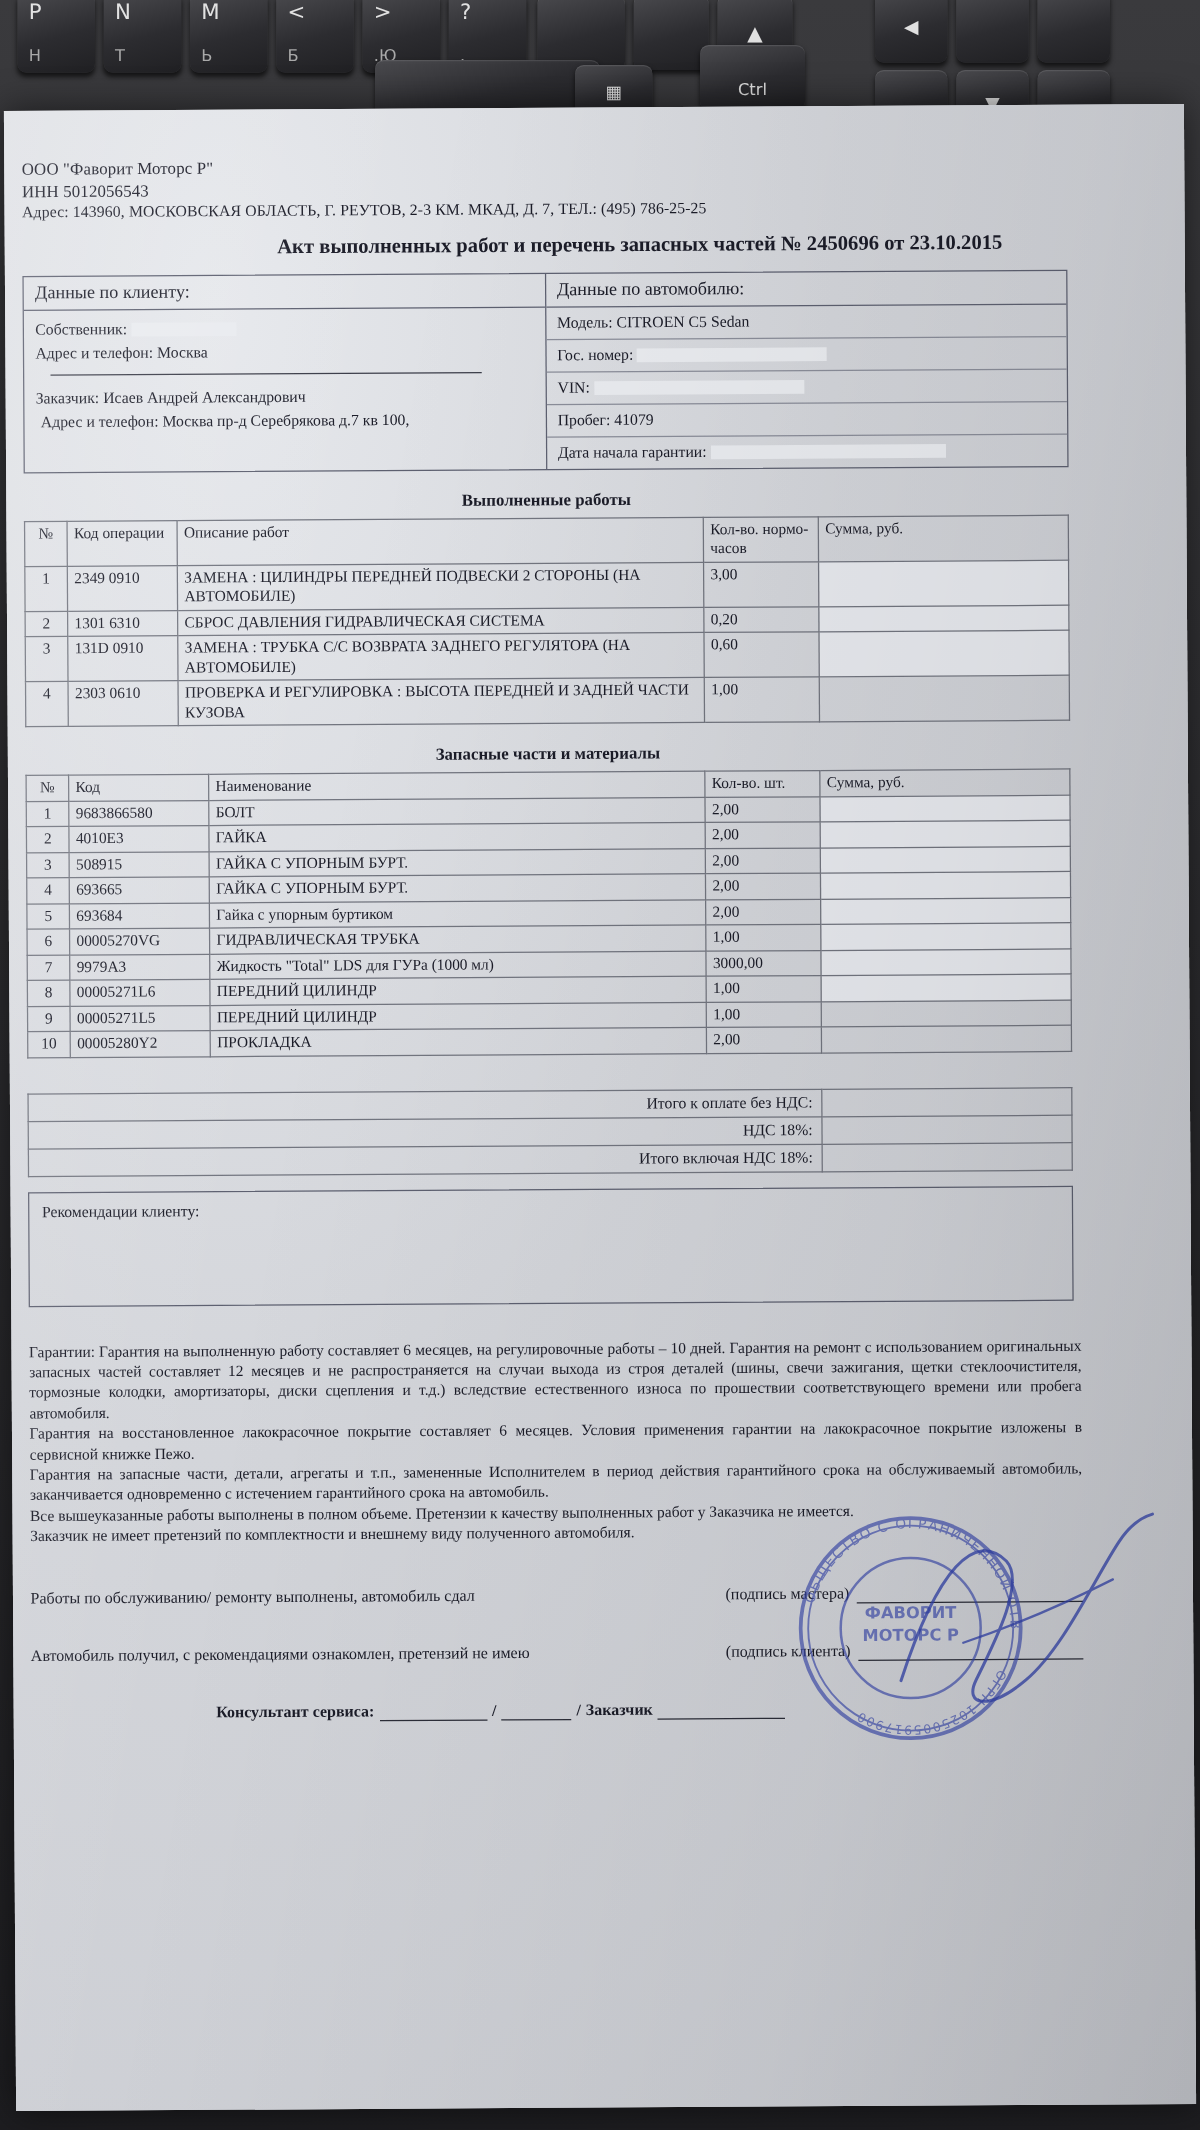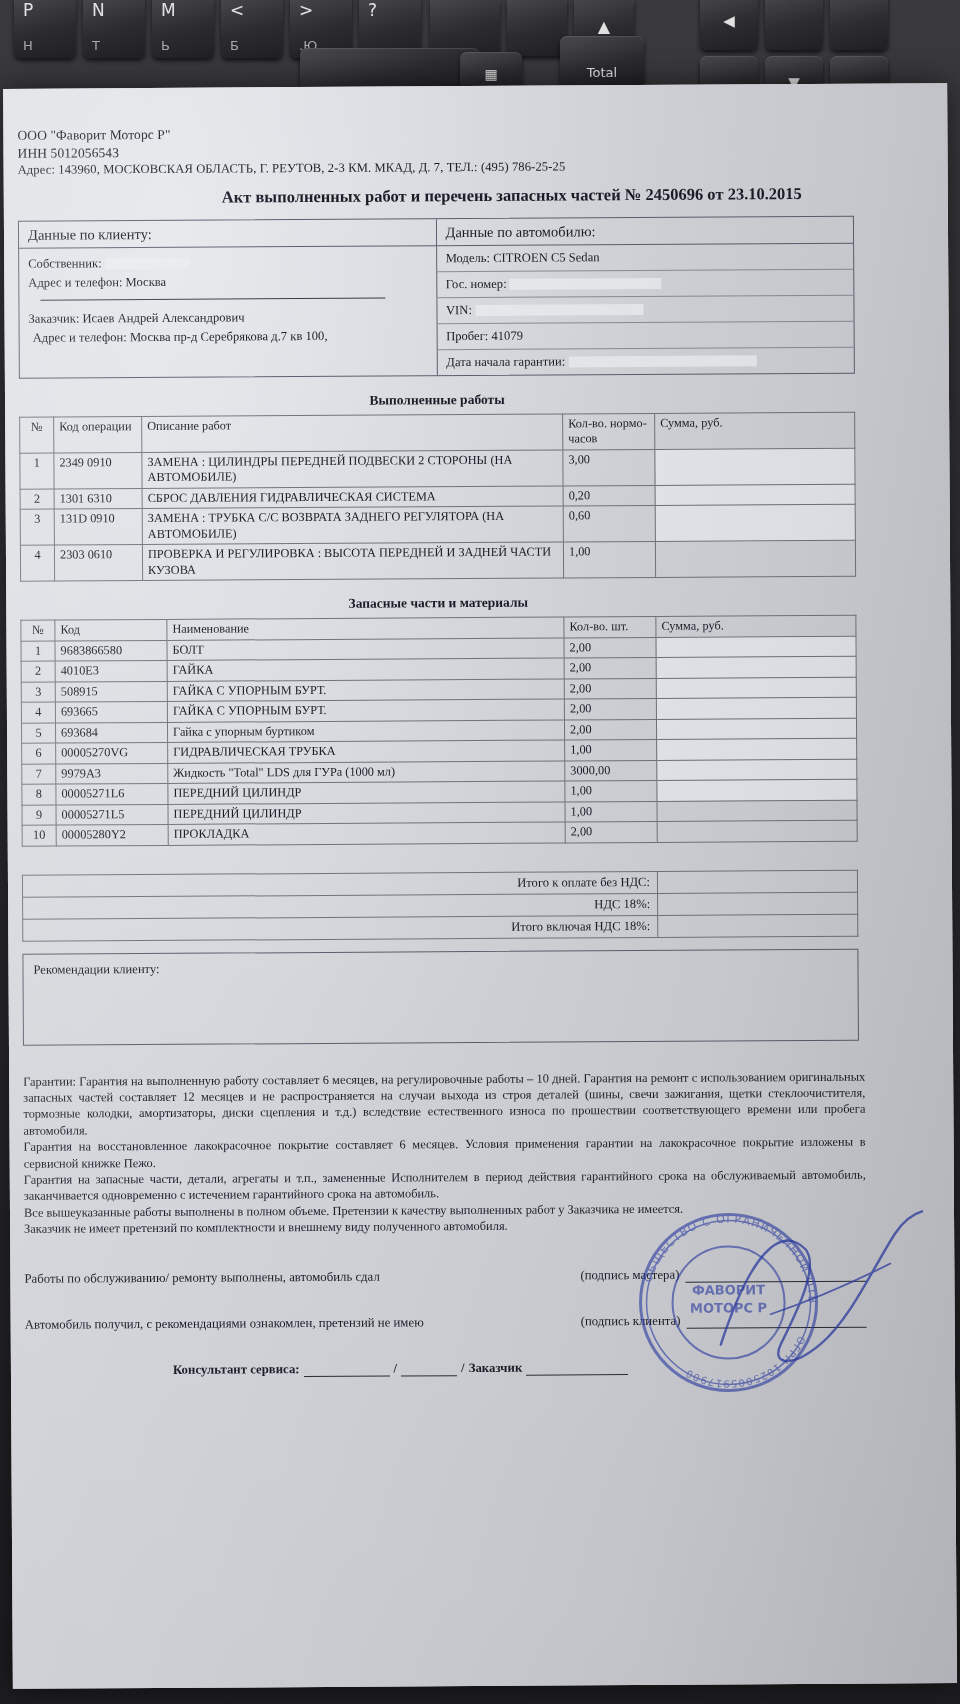"Total" span.k-ctr { text: Total -> Ctrl }
